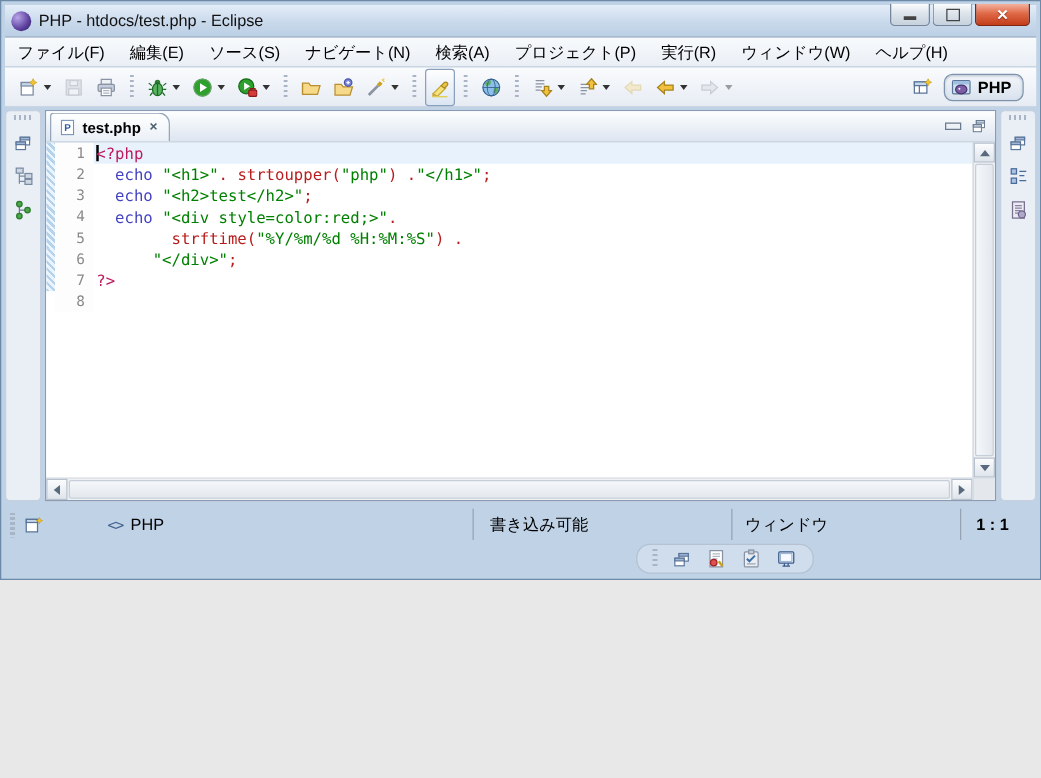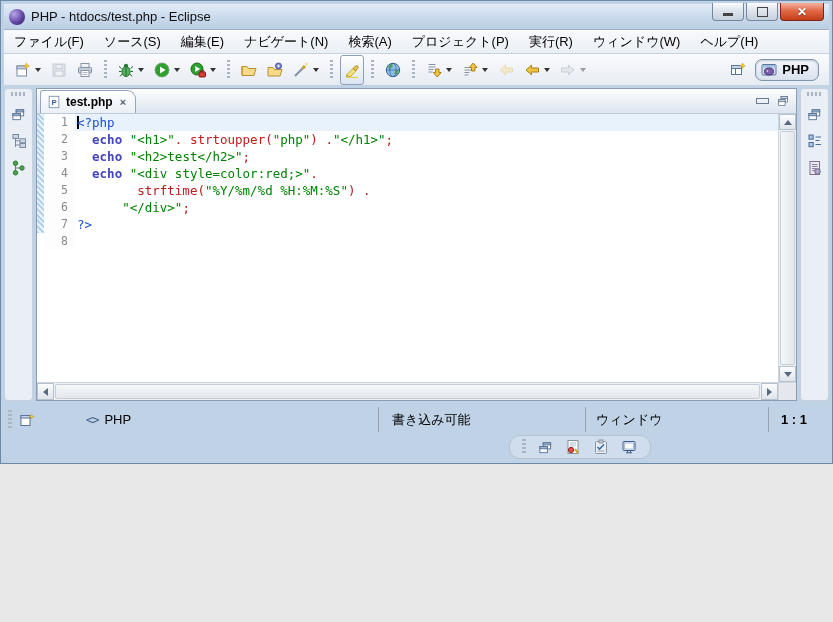"ソース(S)" span.mitem { order: before "編集(E)" -> after "編集(E)" }
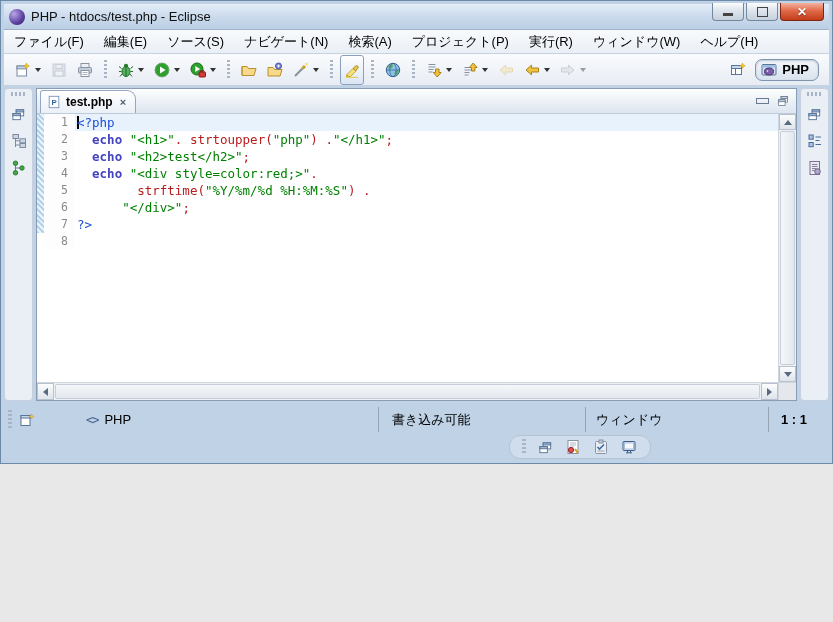"<?php" .tag { color: #1d4ed8 -> #be185d }
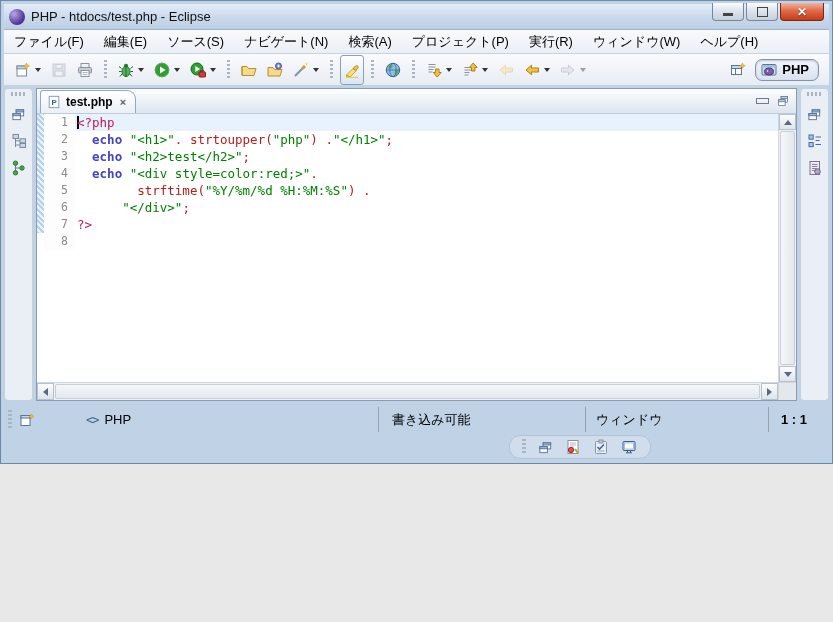"echo" .kw { font-weight: bold -> none }
